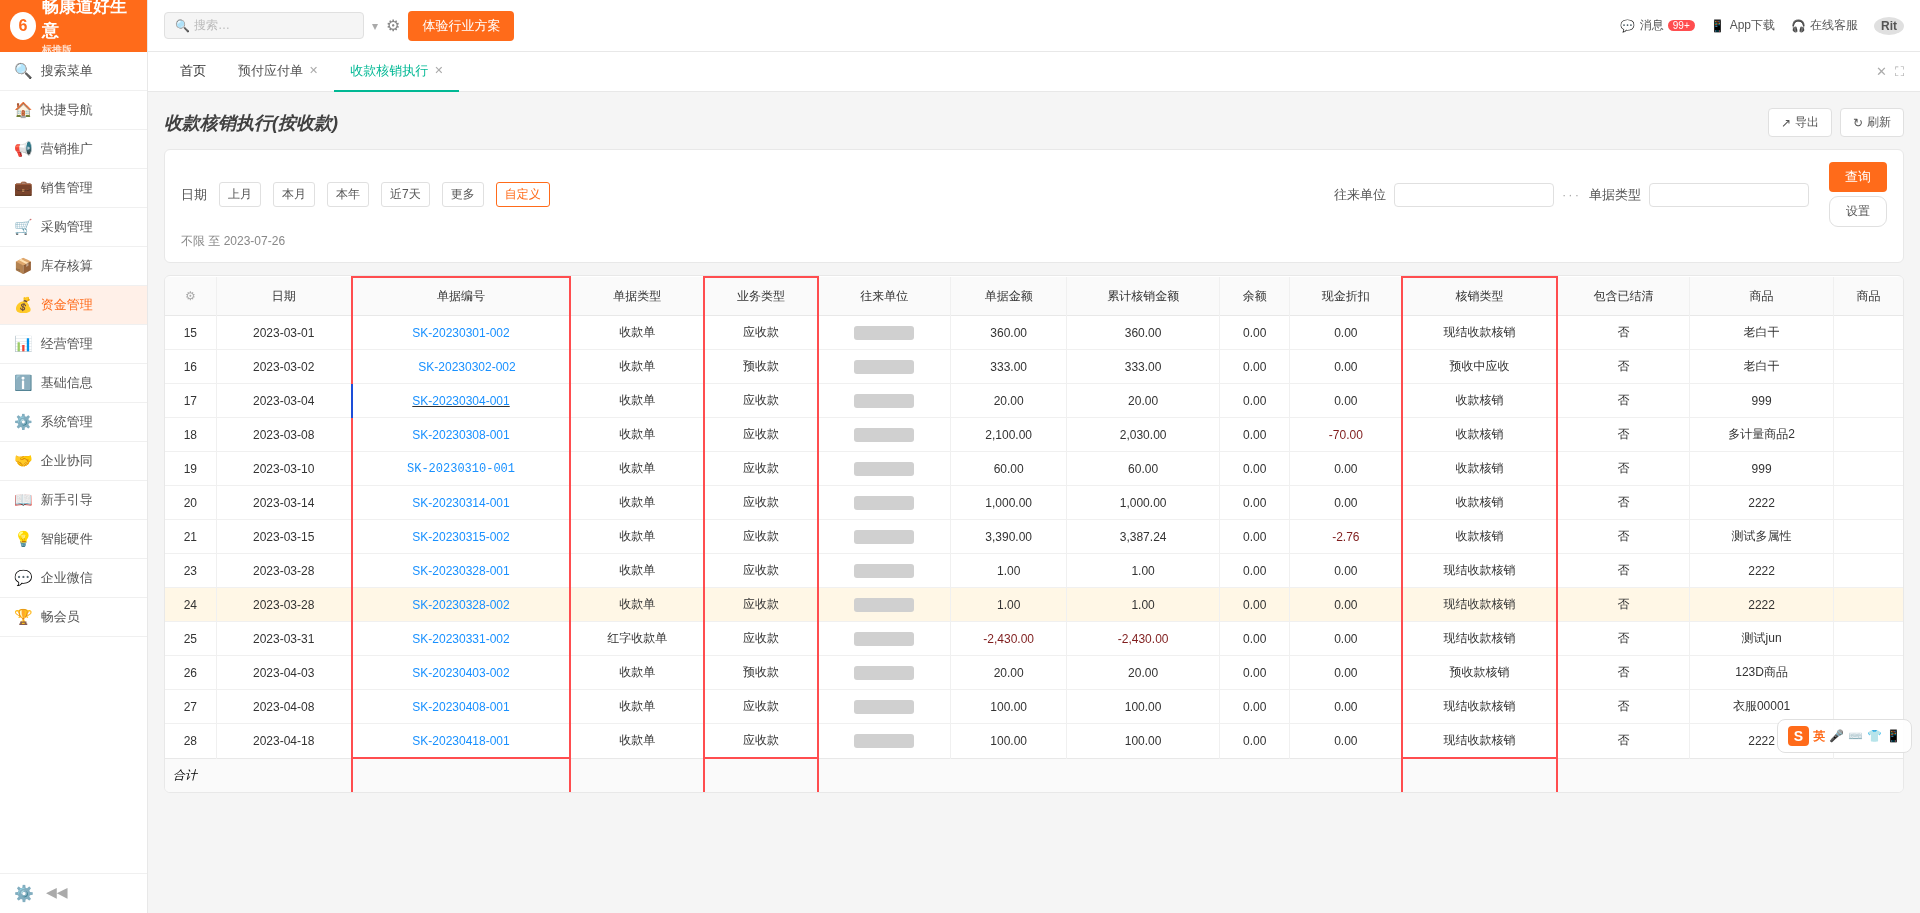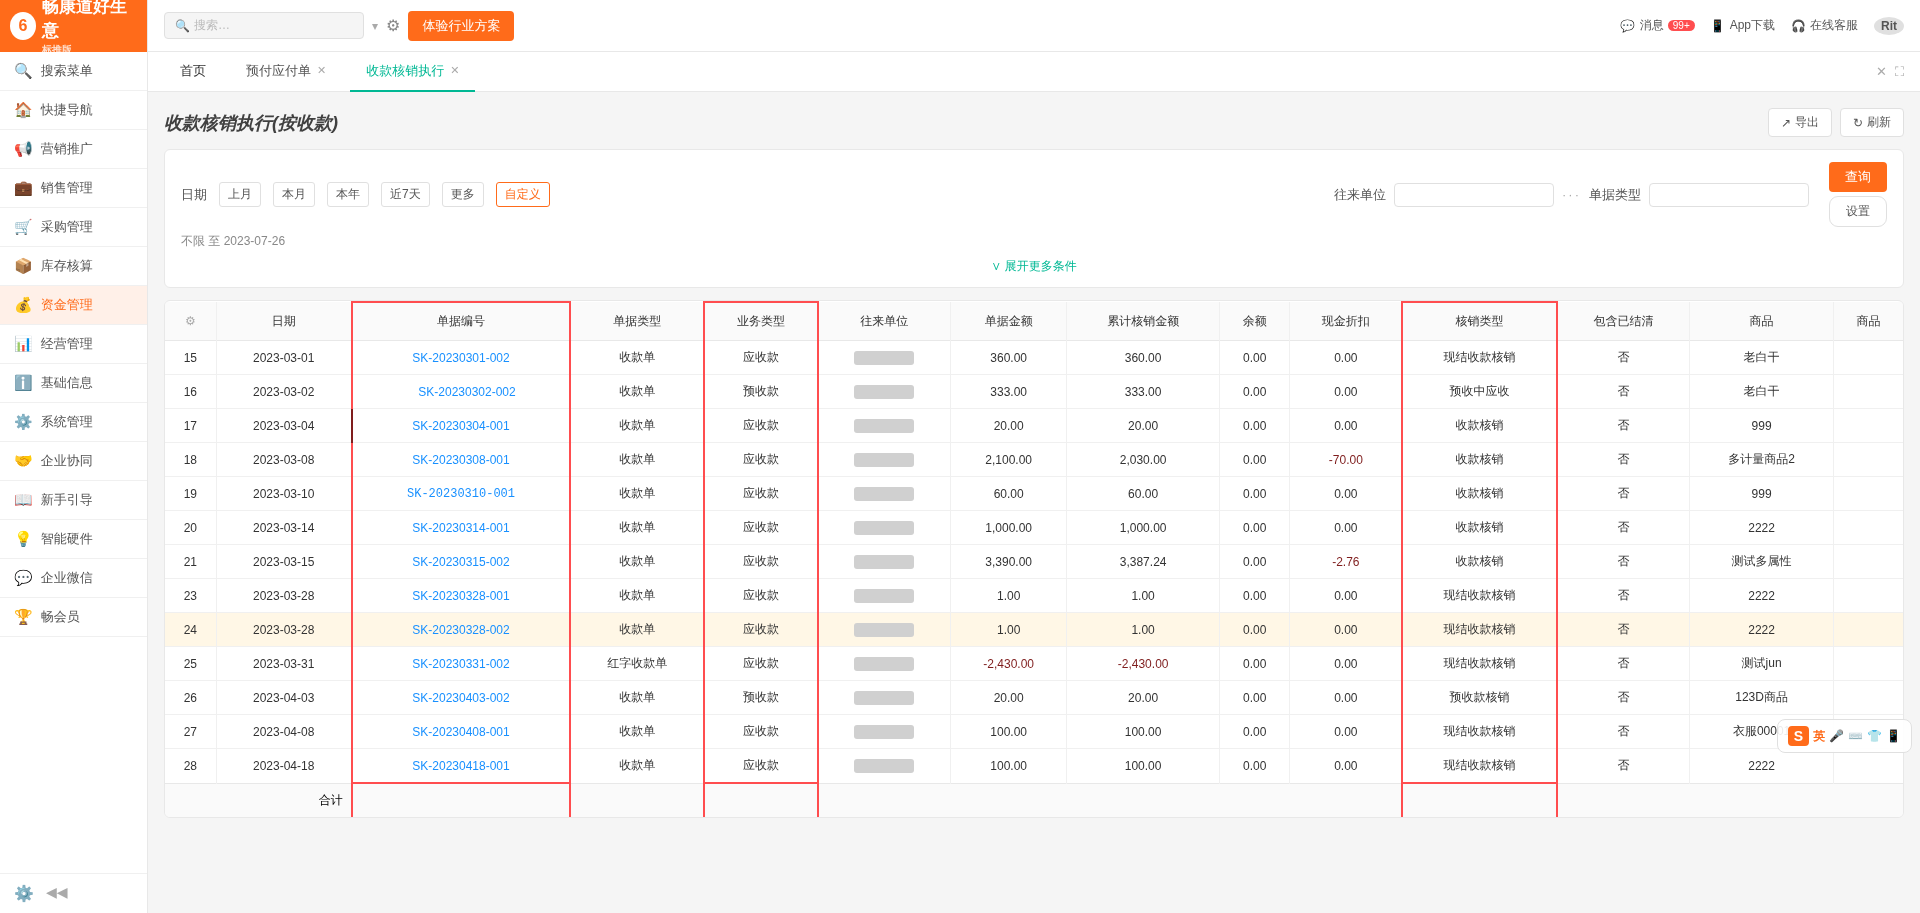"首页" .tabs-bar { gap: 8px -> 0 }
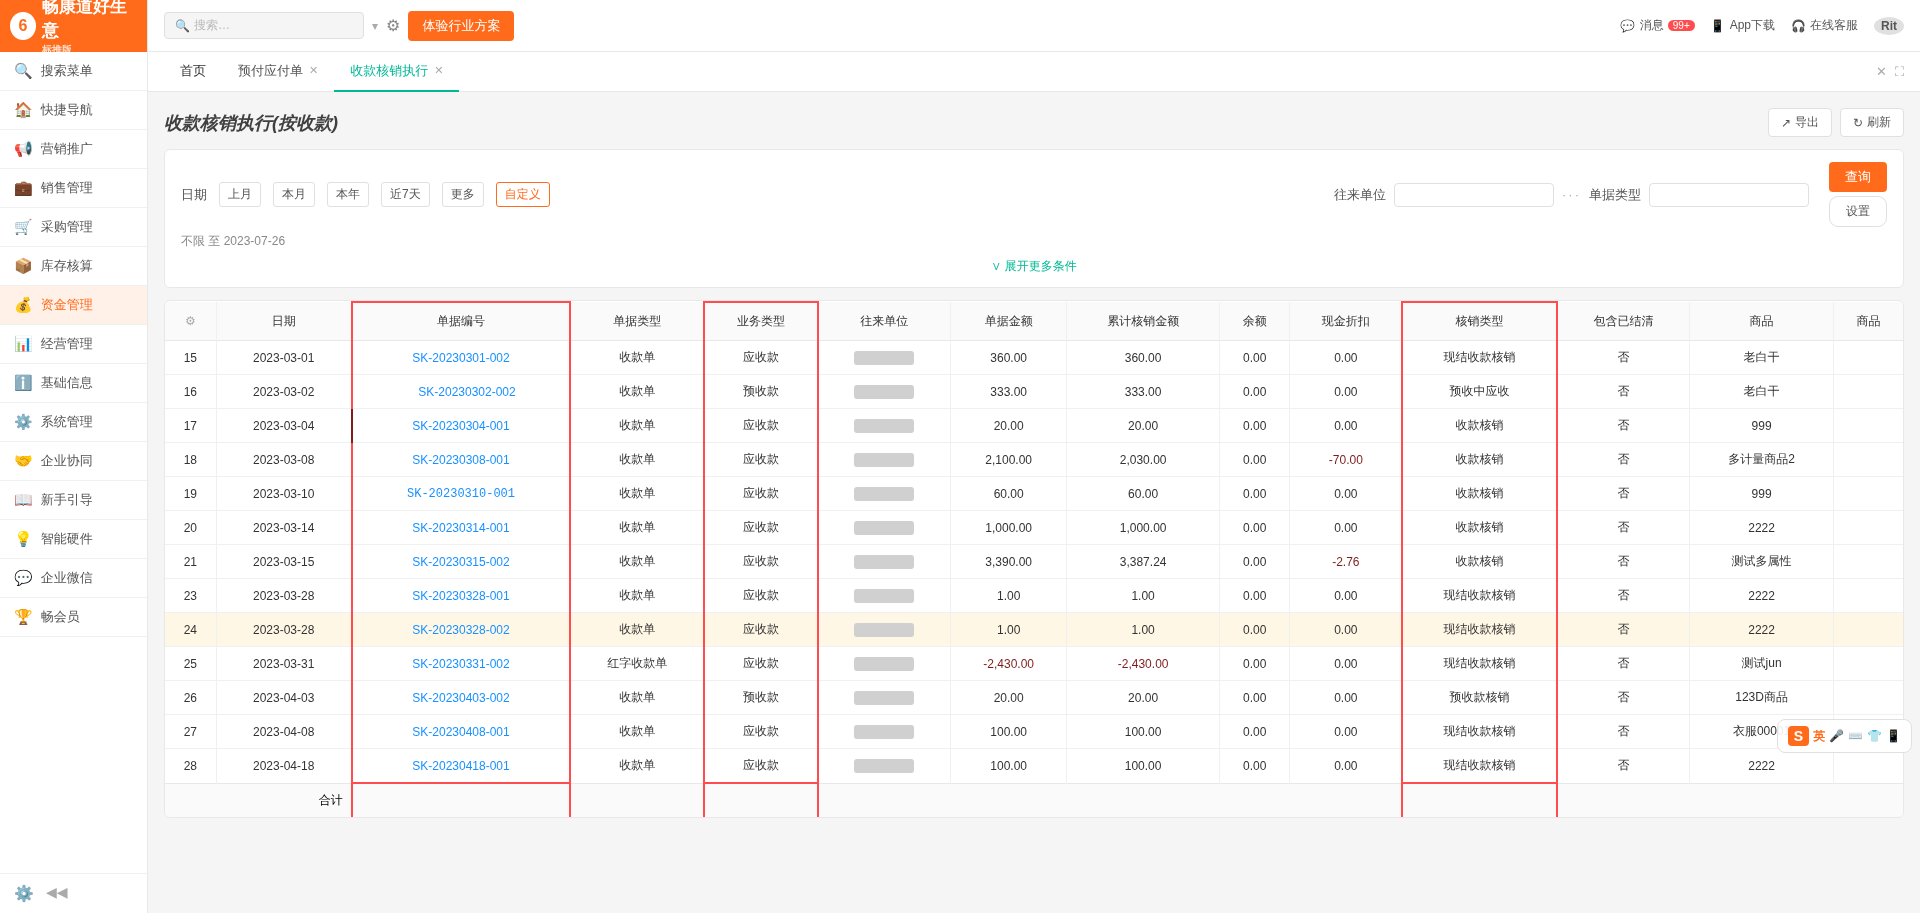"∨ 展开更多条件" div.expand-row { html: <div> <span>∨ </span><span>展开更多条件</span> </div> -> none }
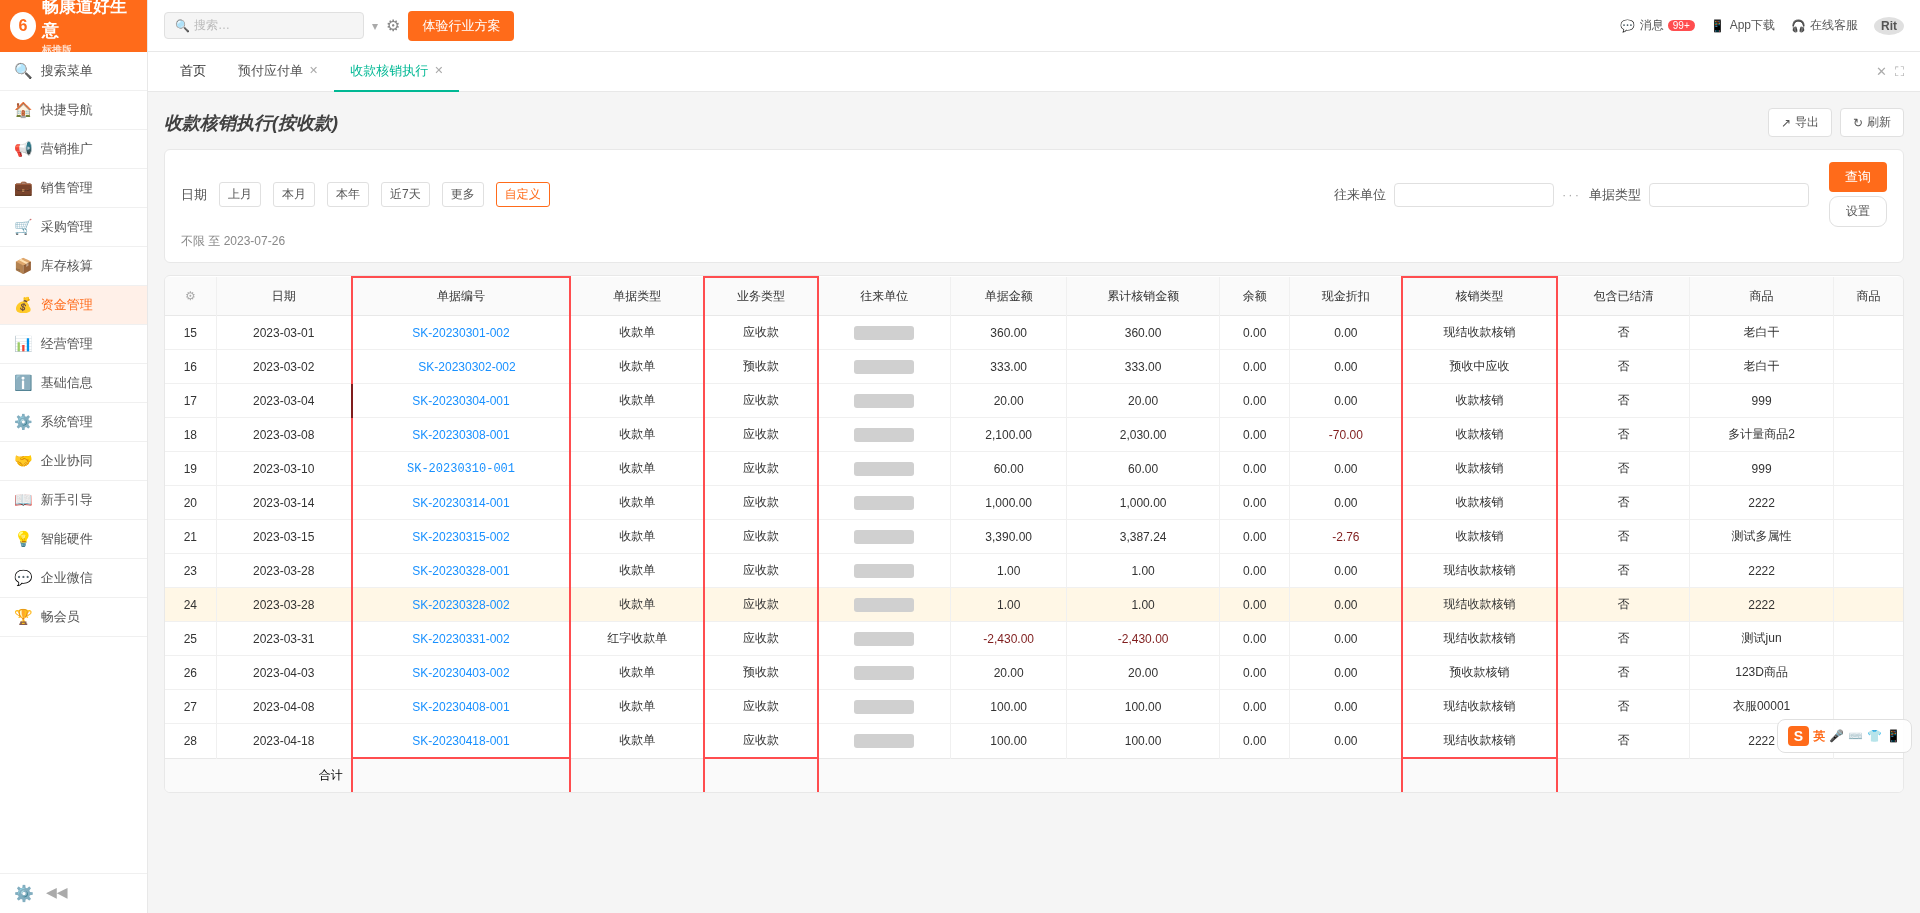"SK-20230304-001" td { border-left: 2px solid #7f1d1d -> 2px solid #1d4ed8; text-decoration: none -> underline }
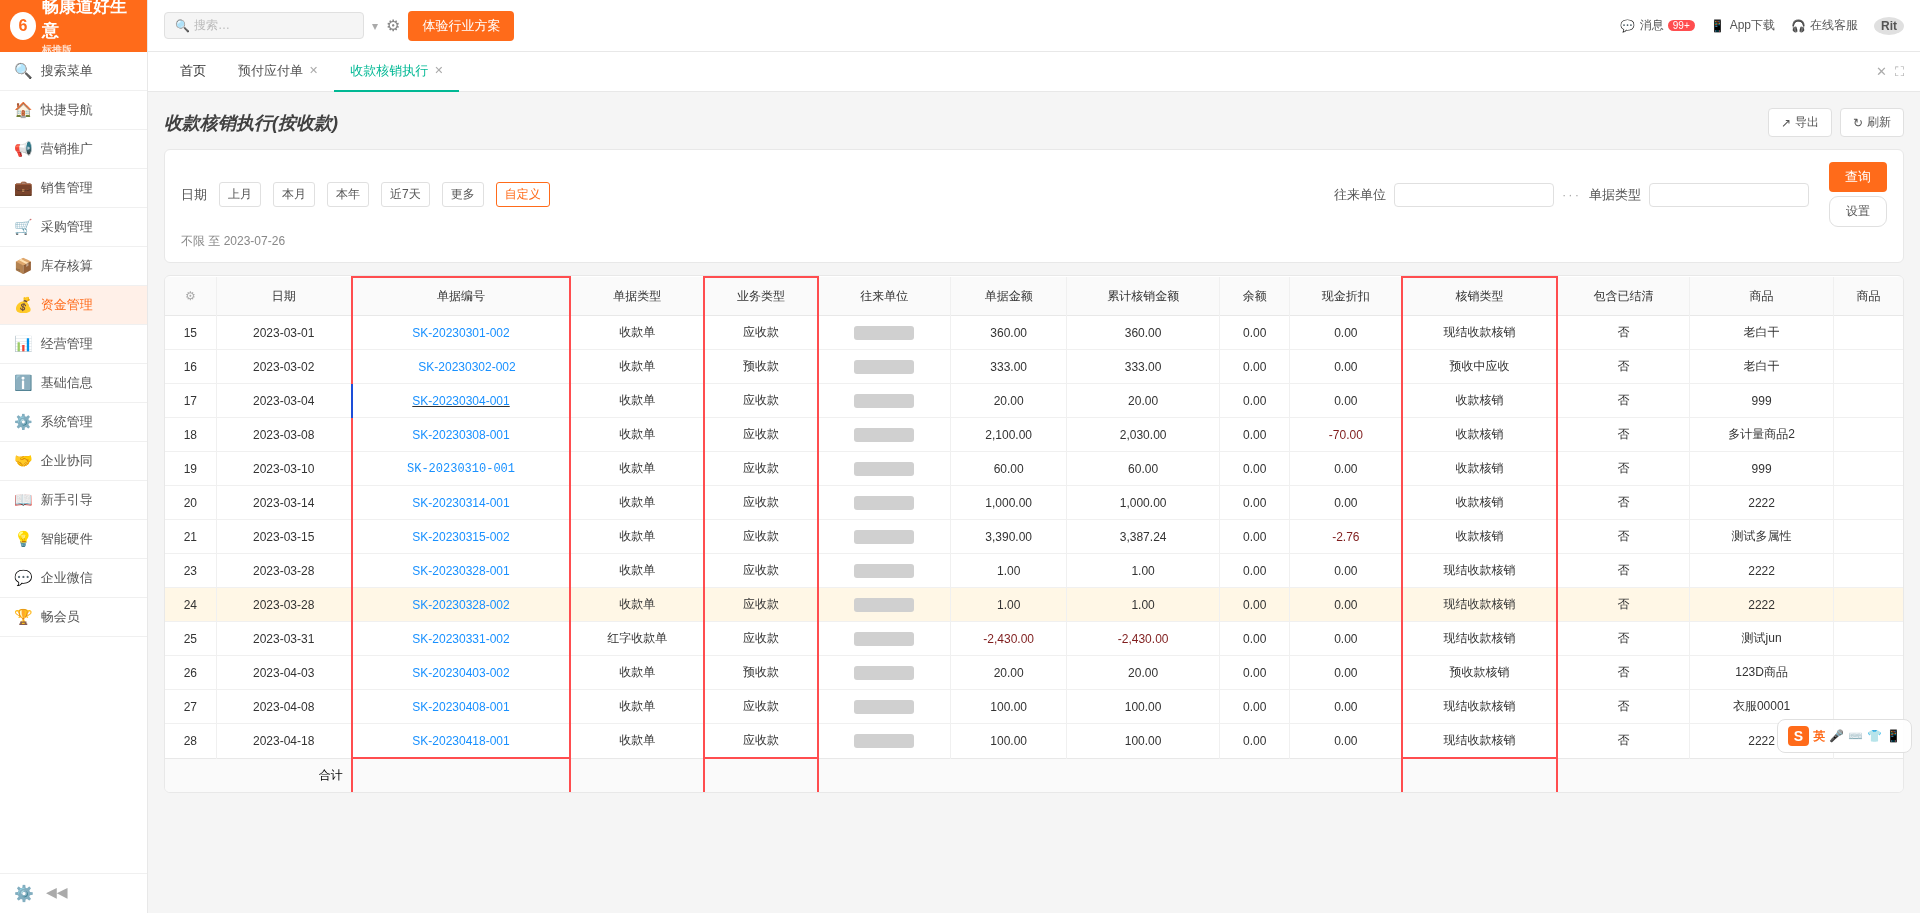"合计" td { font-style: none -> italic; text-align: right -> left }
